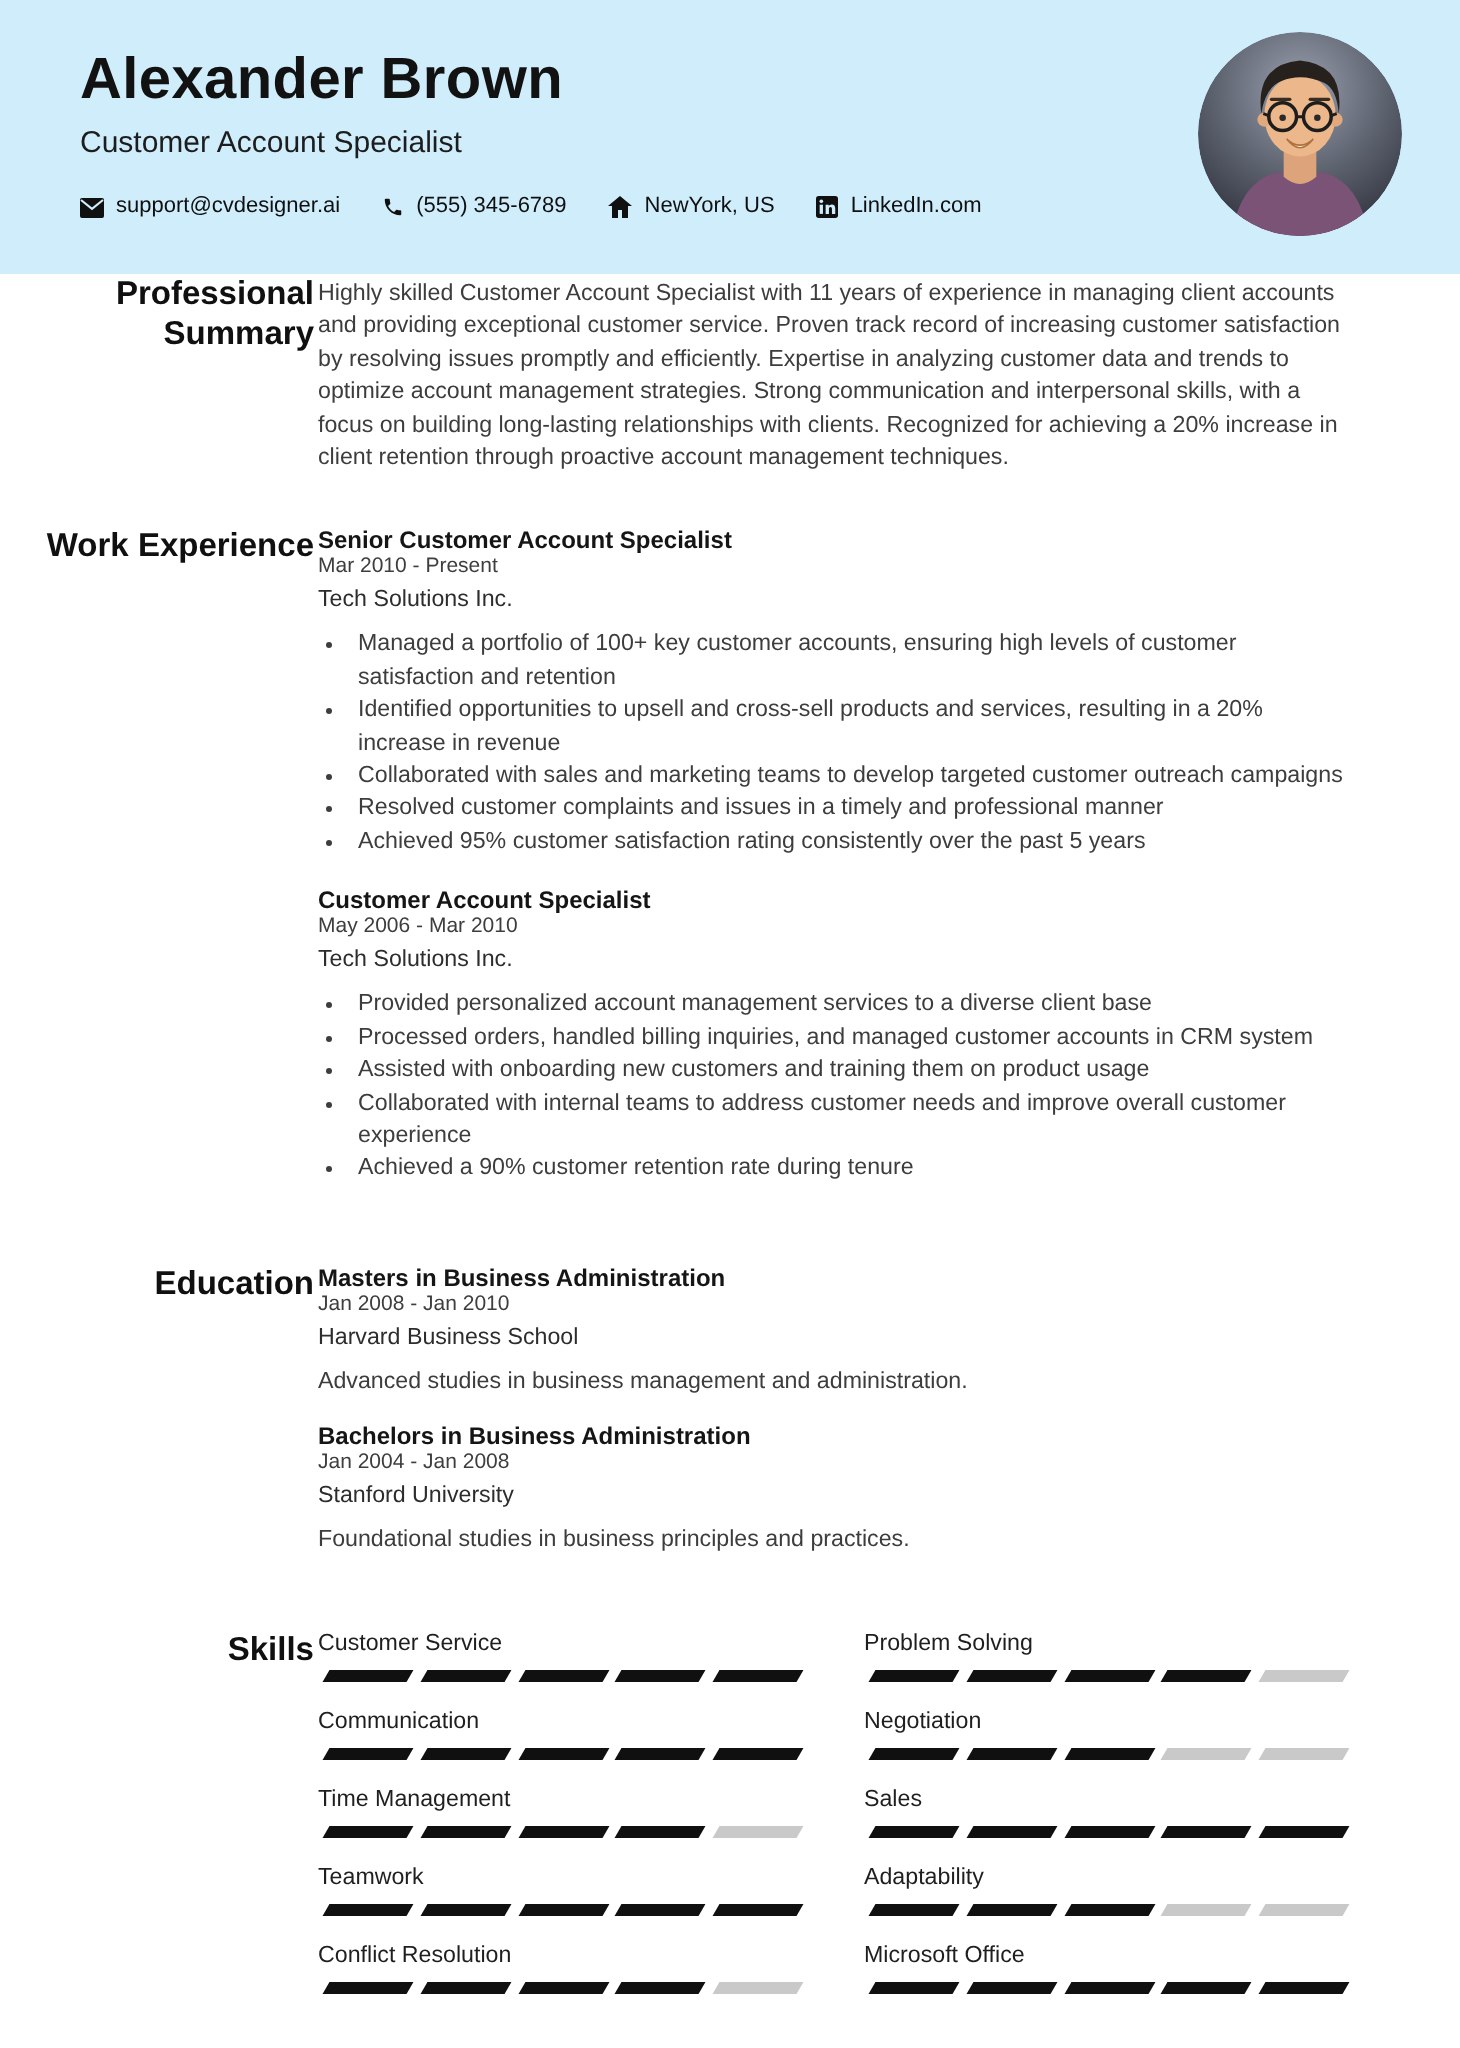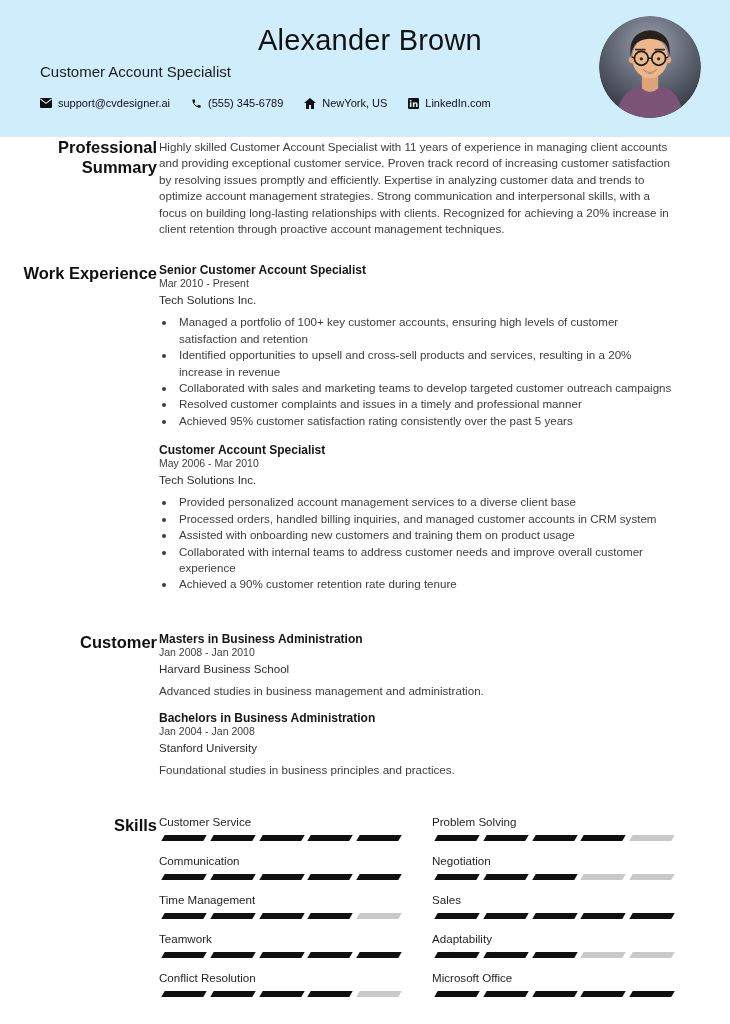"Alexander Brown" .name { font-weight: normal -> bold; text-align: center -> none }
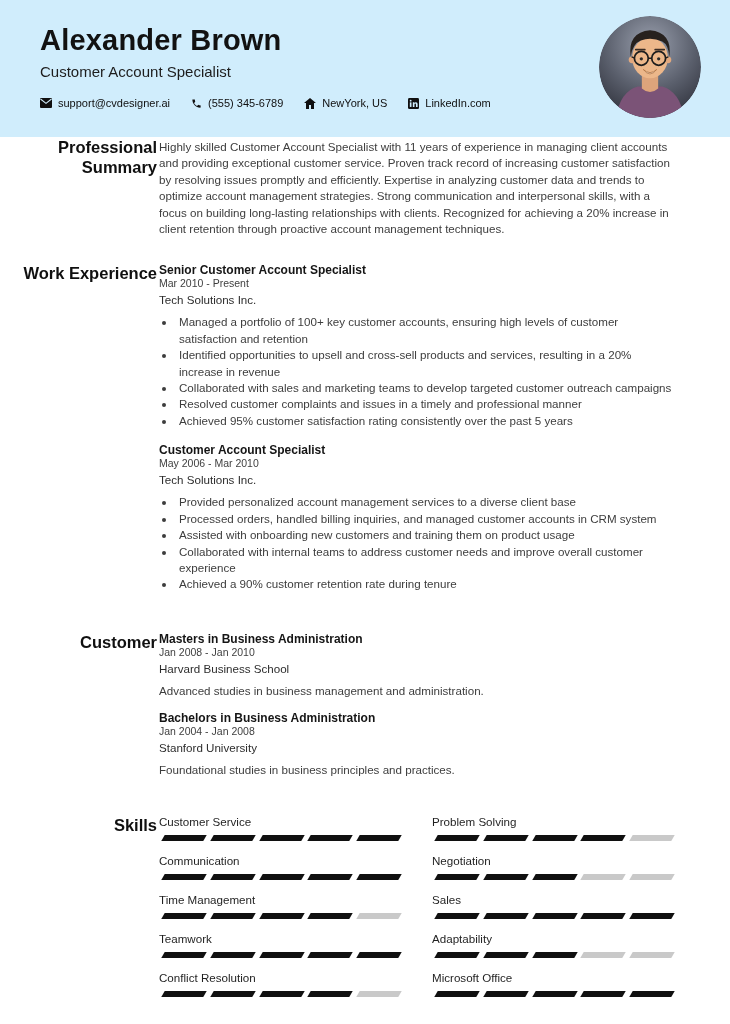"support@cvdesigner.ai" .contact { align-items: center -> flex-end }
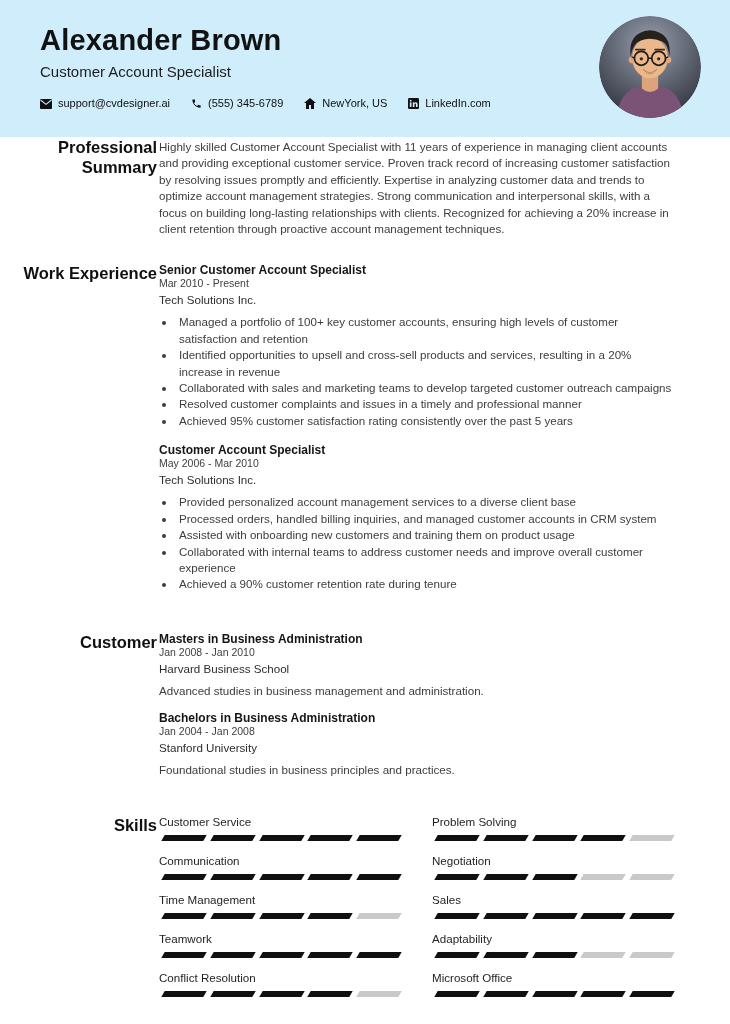"Customer" div.section-label { text: Customer -> Education }
